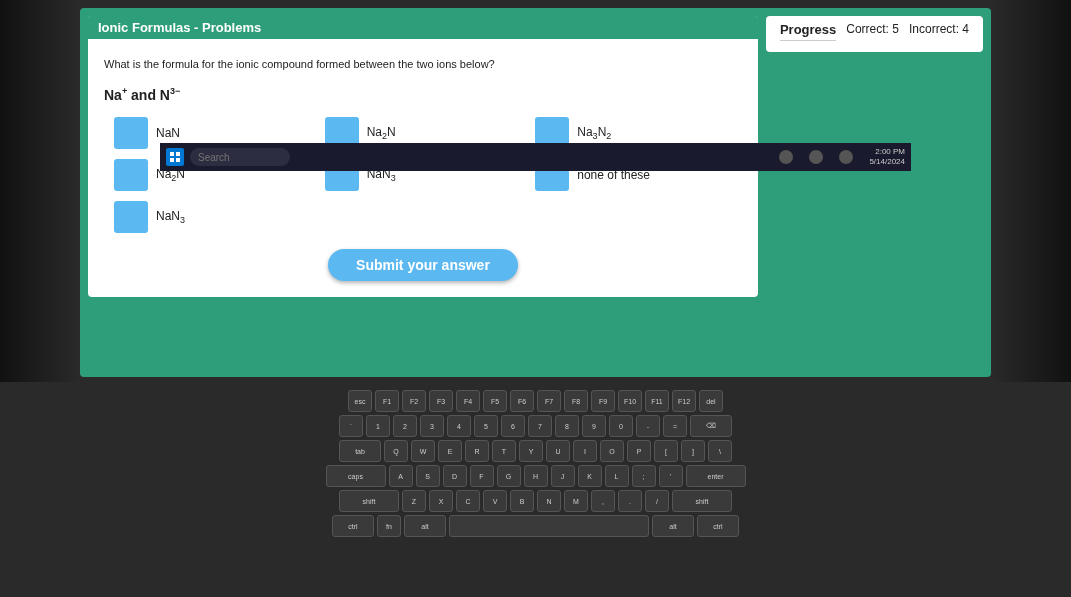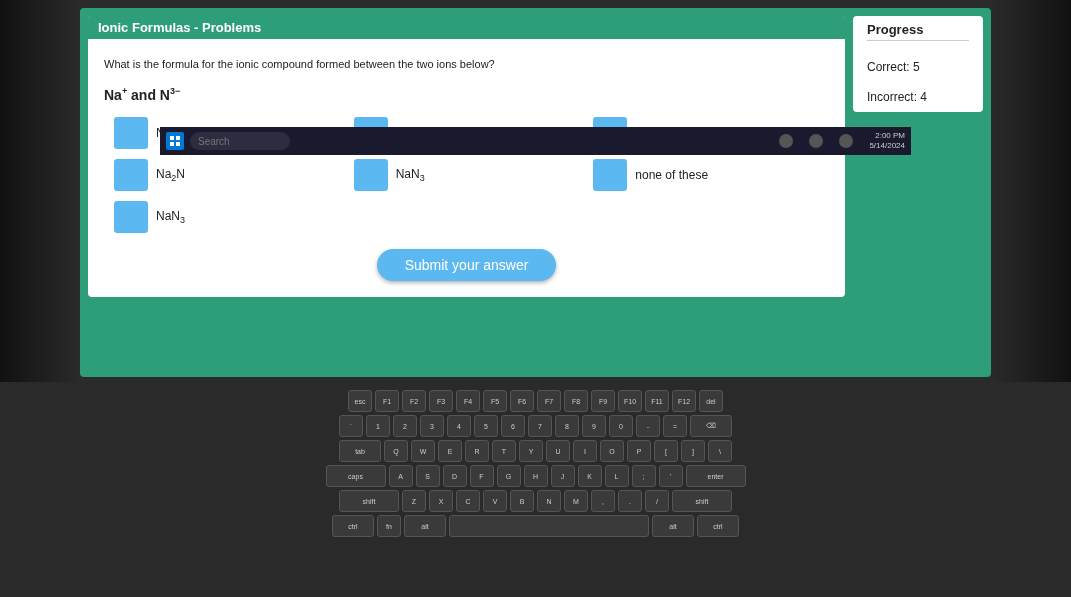"Progress" .progress-panel { flex-direction: column -> row; gap: 16px -> 10px }
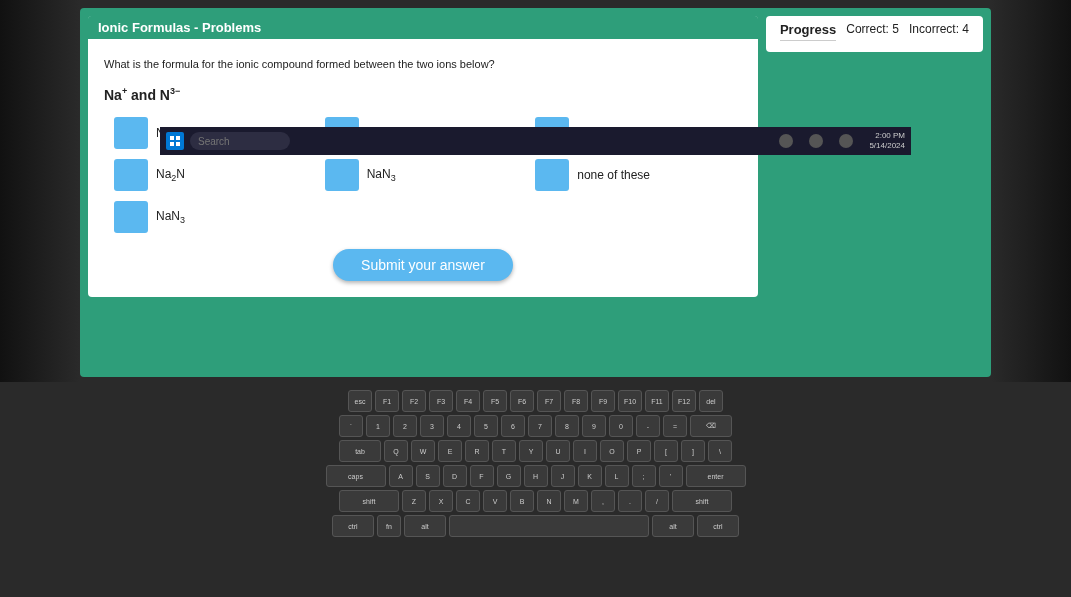"Search" .taskbar { bottom: 222px -> 206px }
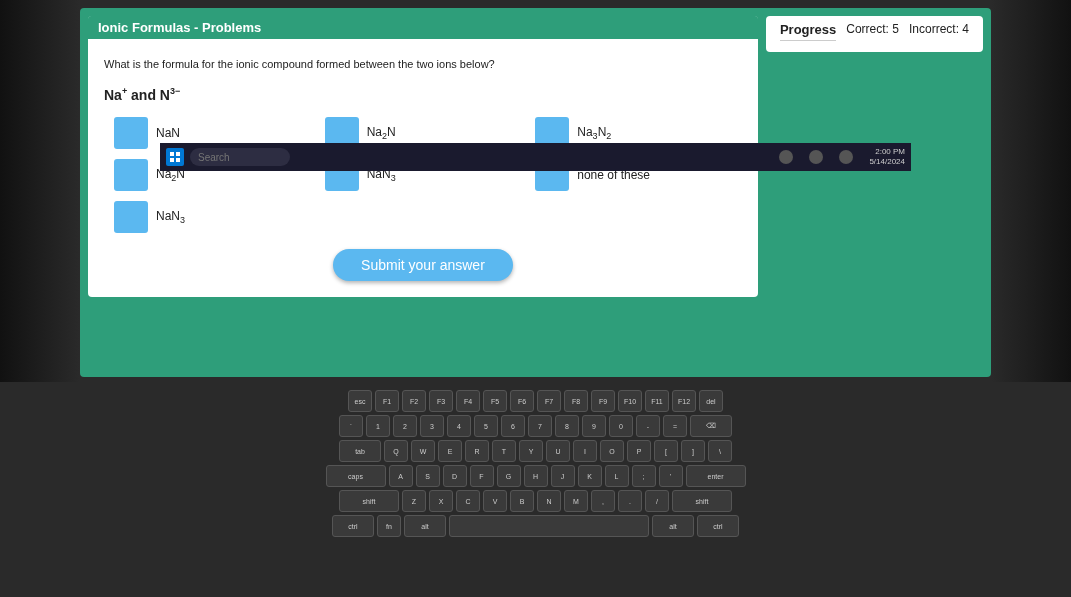"Submit your answer" .submit-btn { font-weight: normal -> bold }
